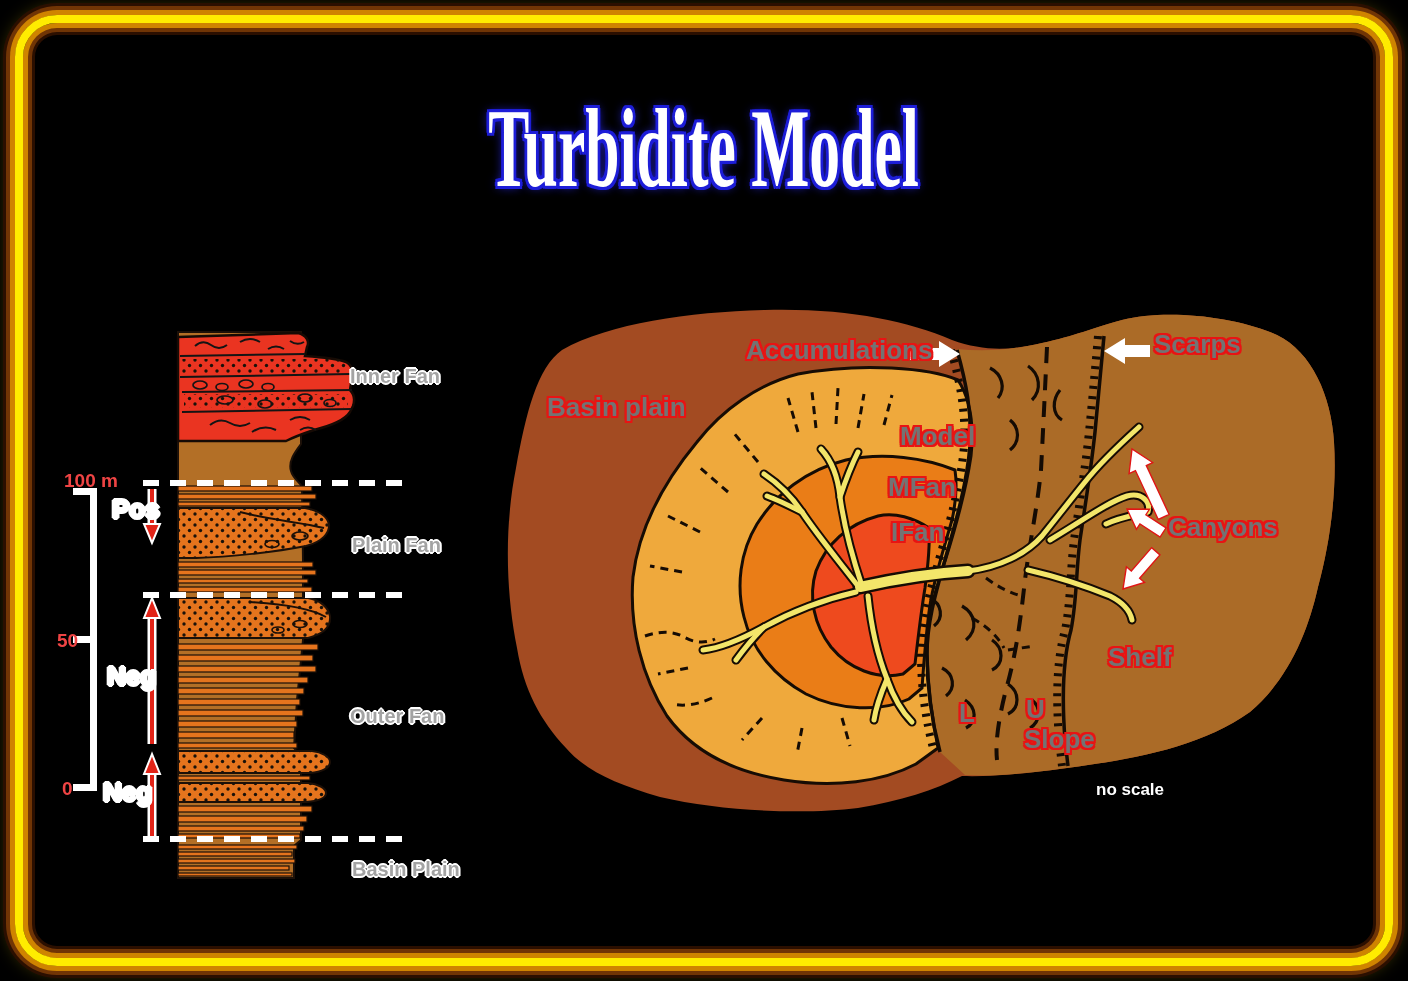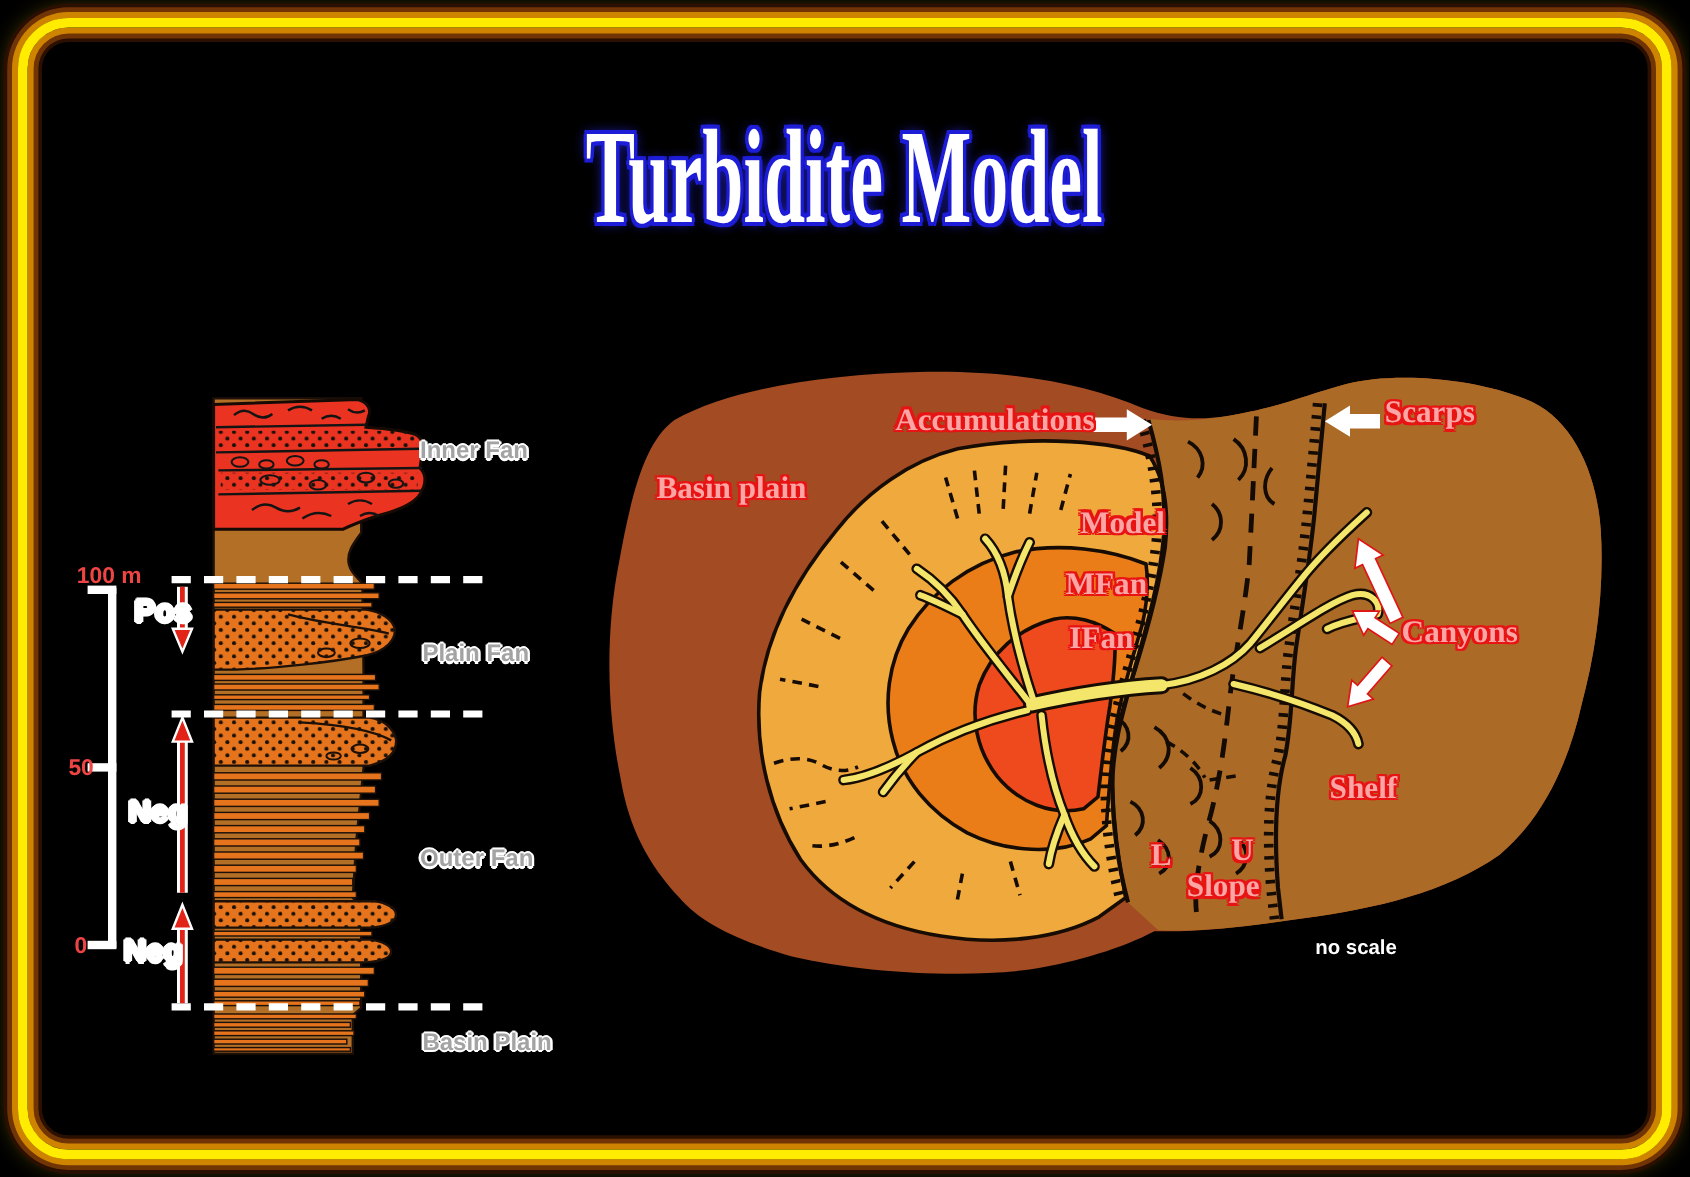"Accumulations" .map-lbl { color: #fca5a5 -> #737373; font-family: Liberation Serif, serif -> Liberation Sans, sans-serif }
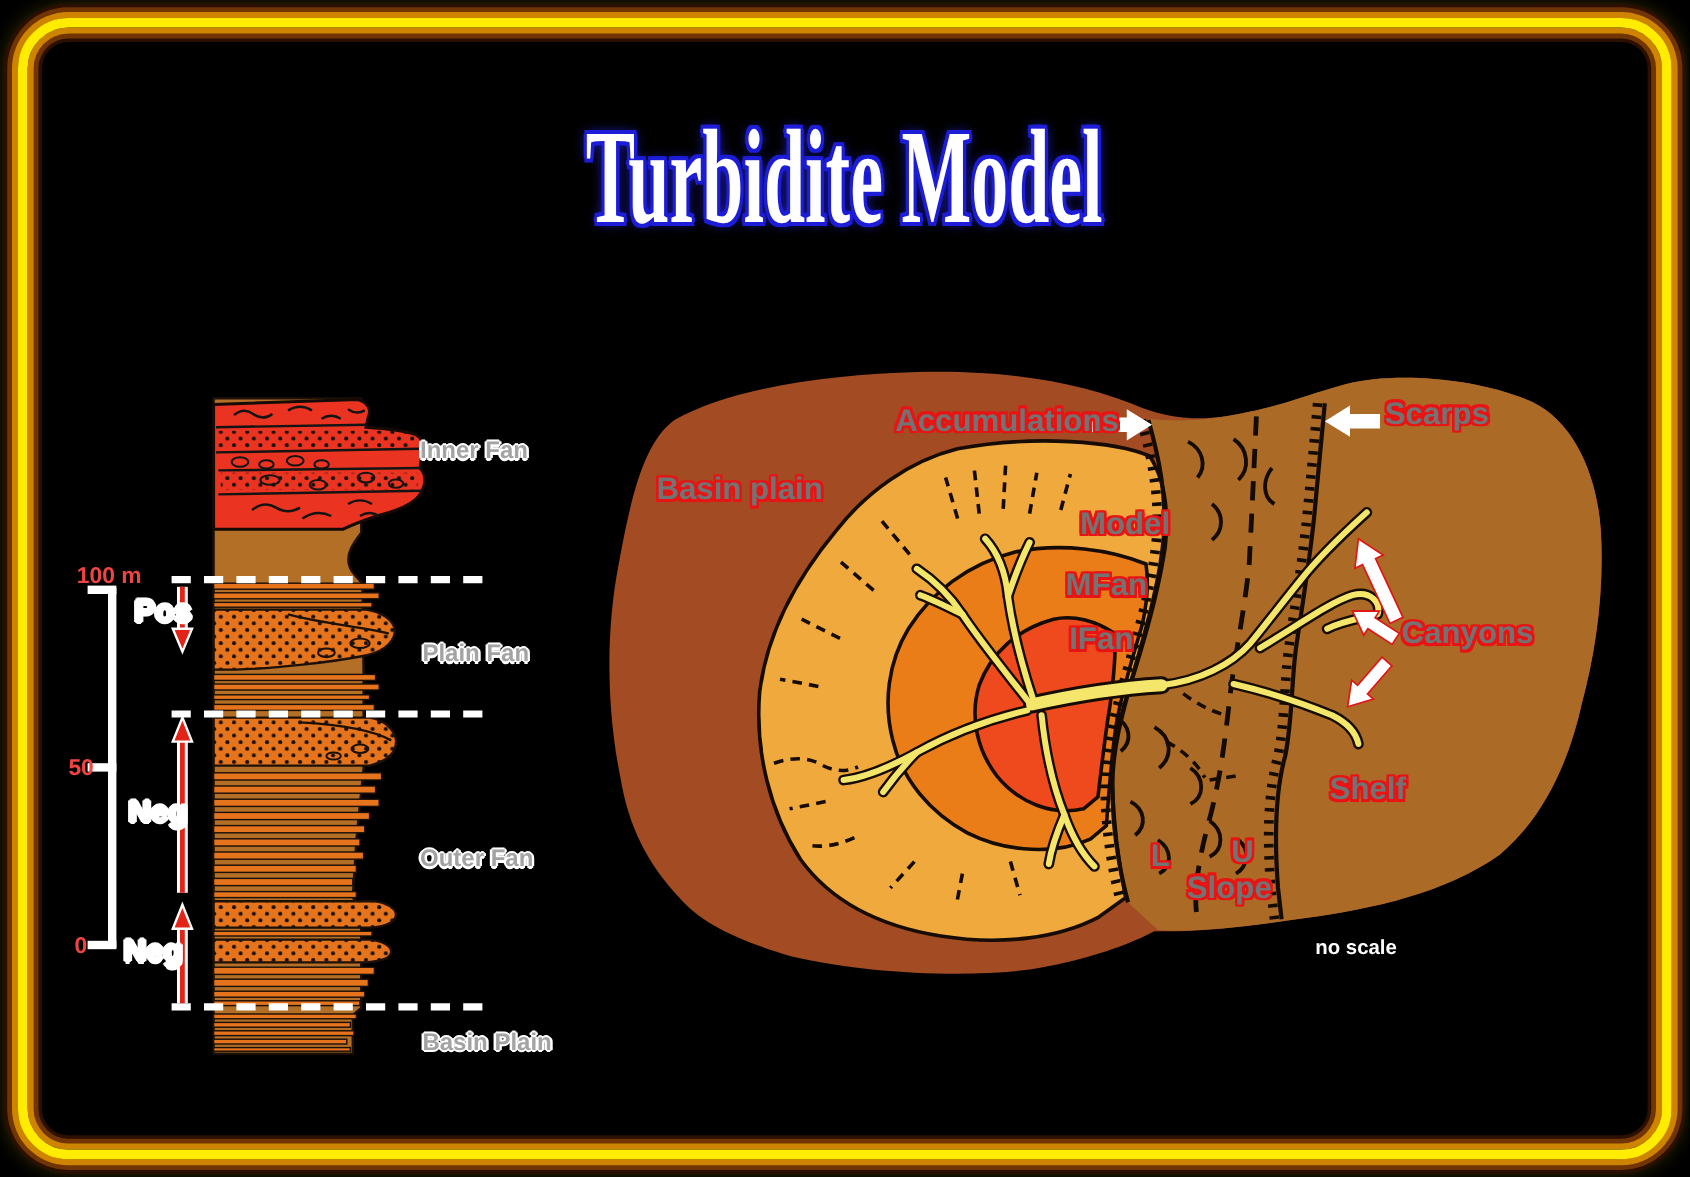"Slope" div.lbl { left: 989px -> 1024px }
